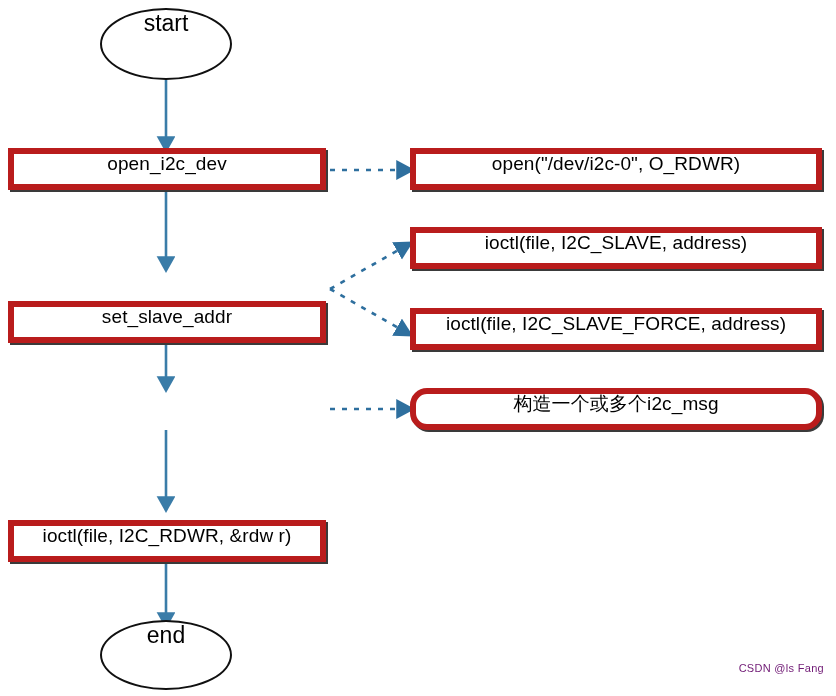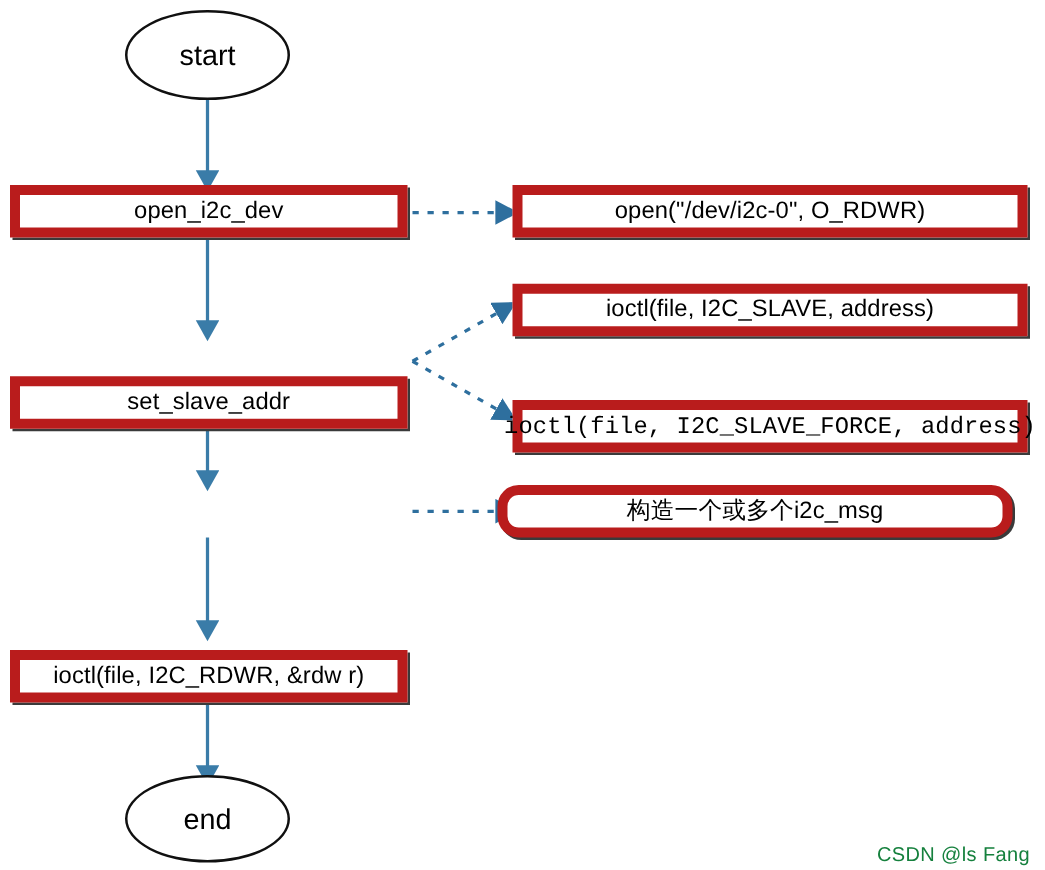"start" .node { align-items: center -> none }
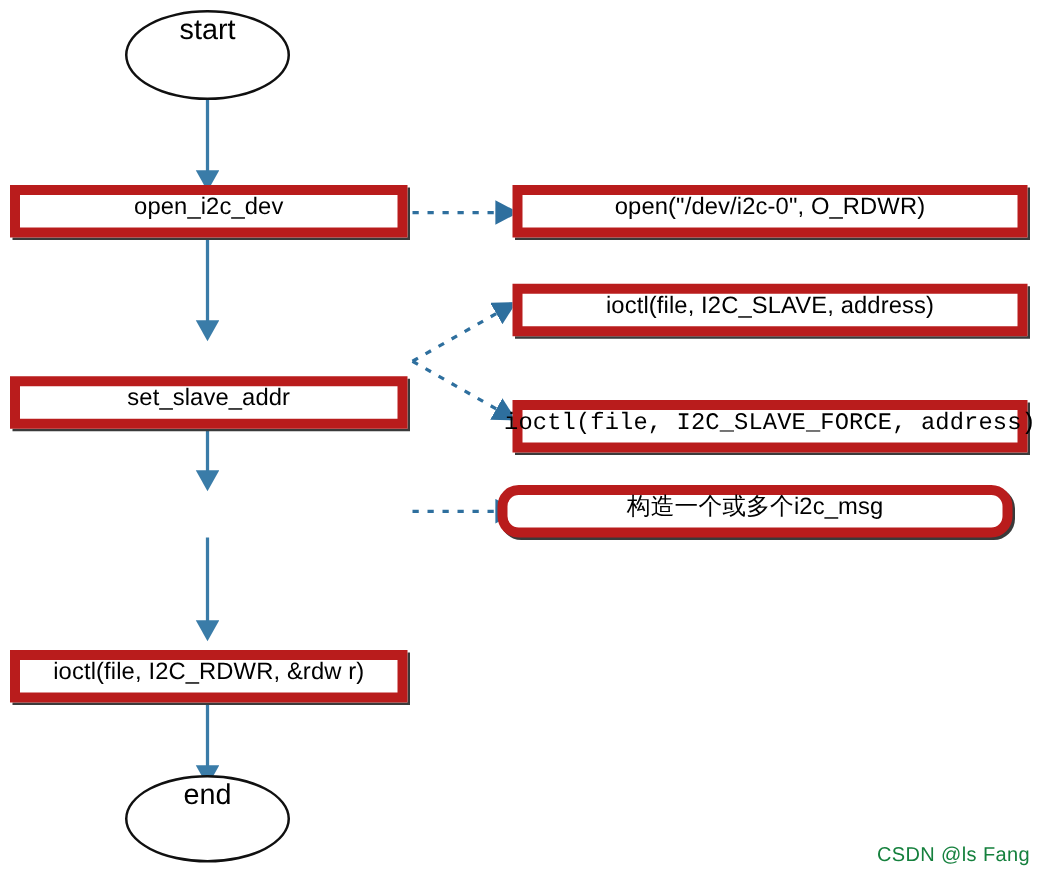"open_i2c_dev" .proc { border: 8px solid #b91c1c -> 6px solid #b91c1c }
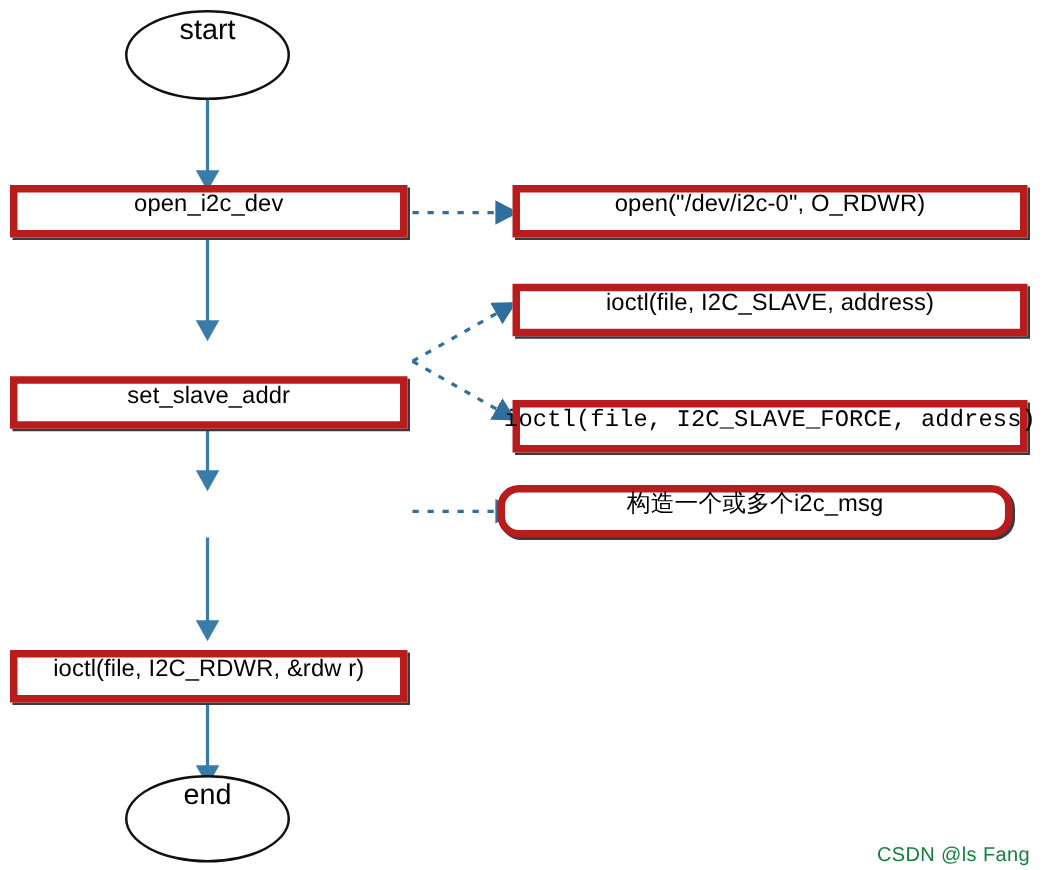"ioctl(file, I2C_SLAVE_FORCE, address)" div.node { font-family: Liberation Mono, monospace -> none; top: 320px -> 308px }
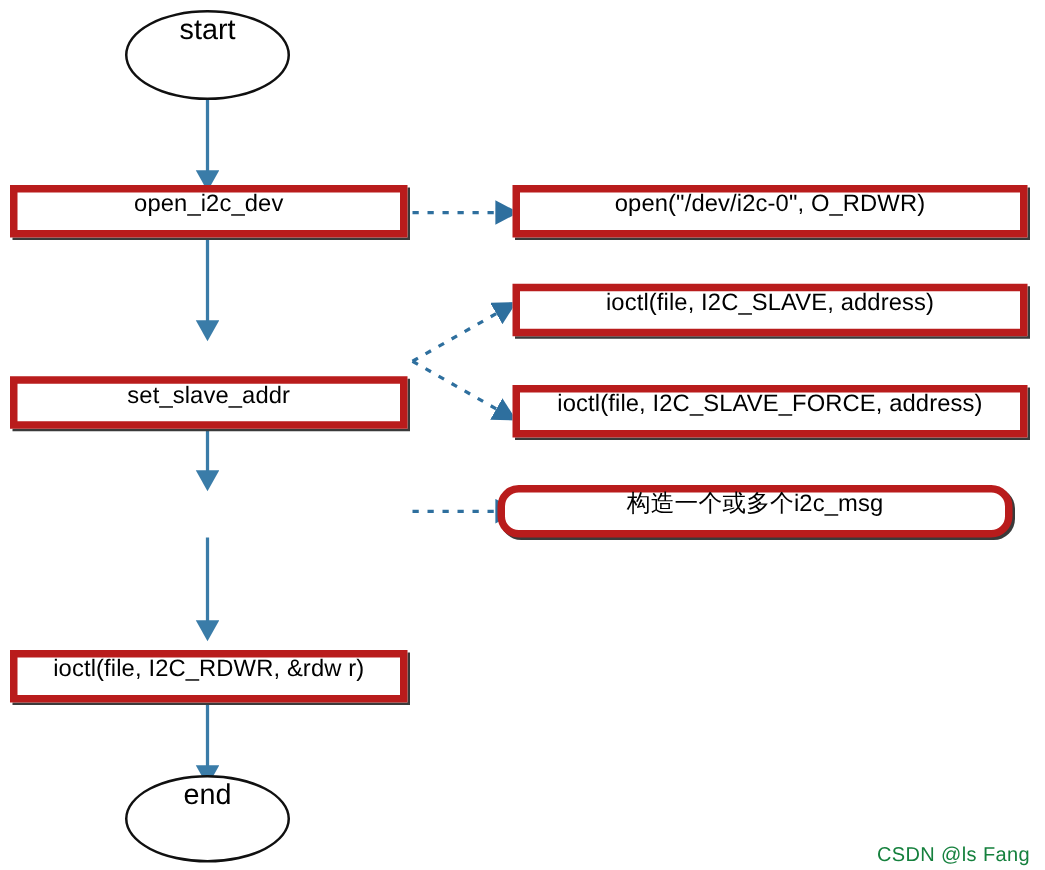"构造一个或多个i2c_msg" div.node { left: 398px -> 410px }
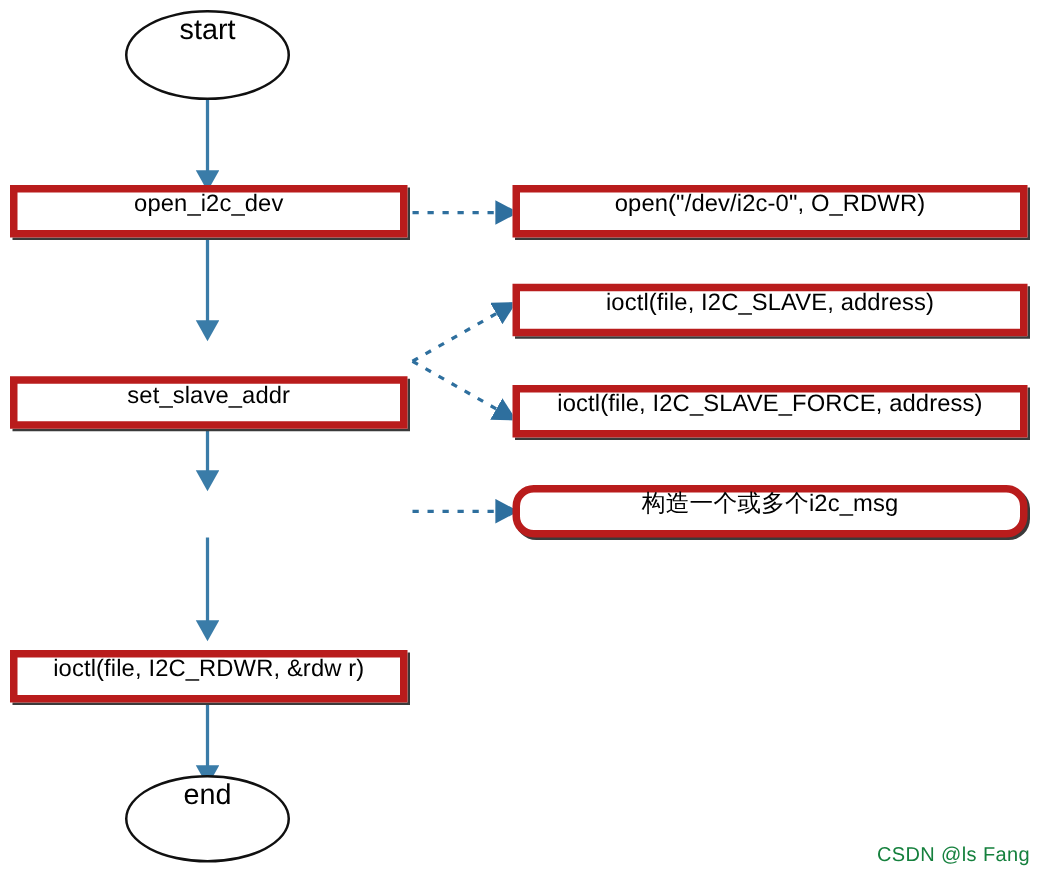"CSDN @ls Fang" .watermark { bottom: 2px -> 22px; color: #15803d -> #701a75; font-size: 16px -> 11px }
